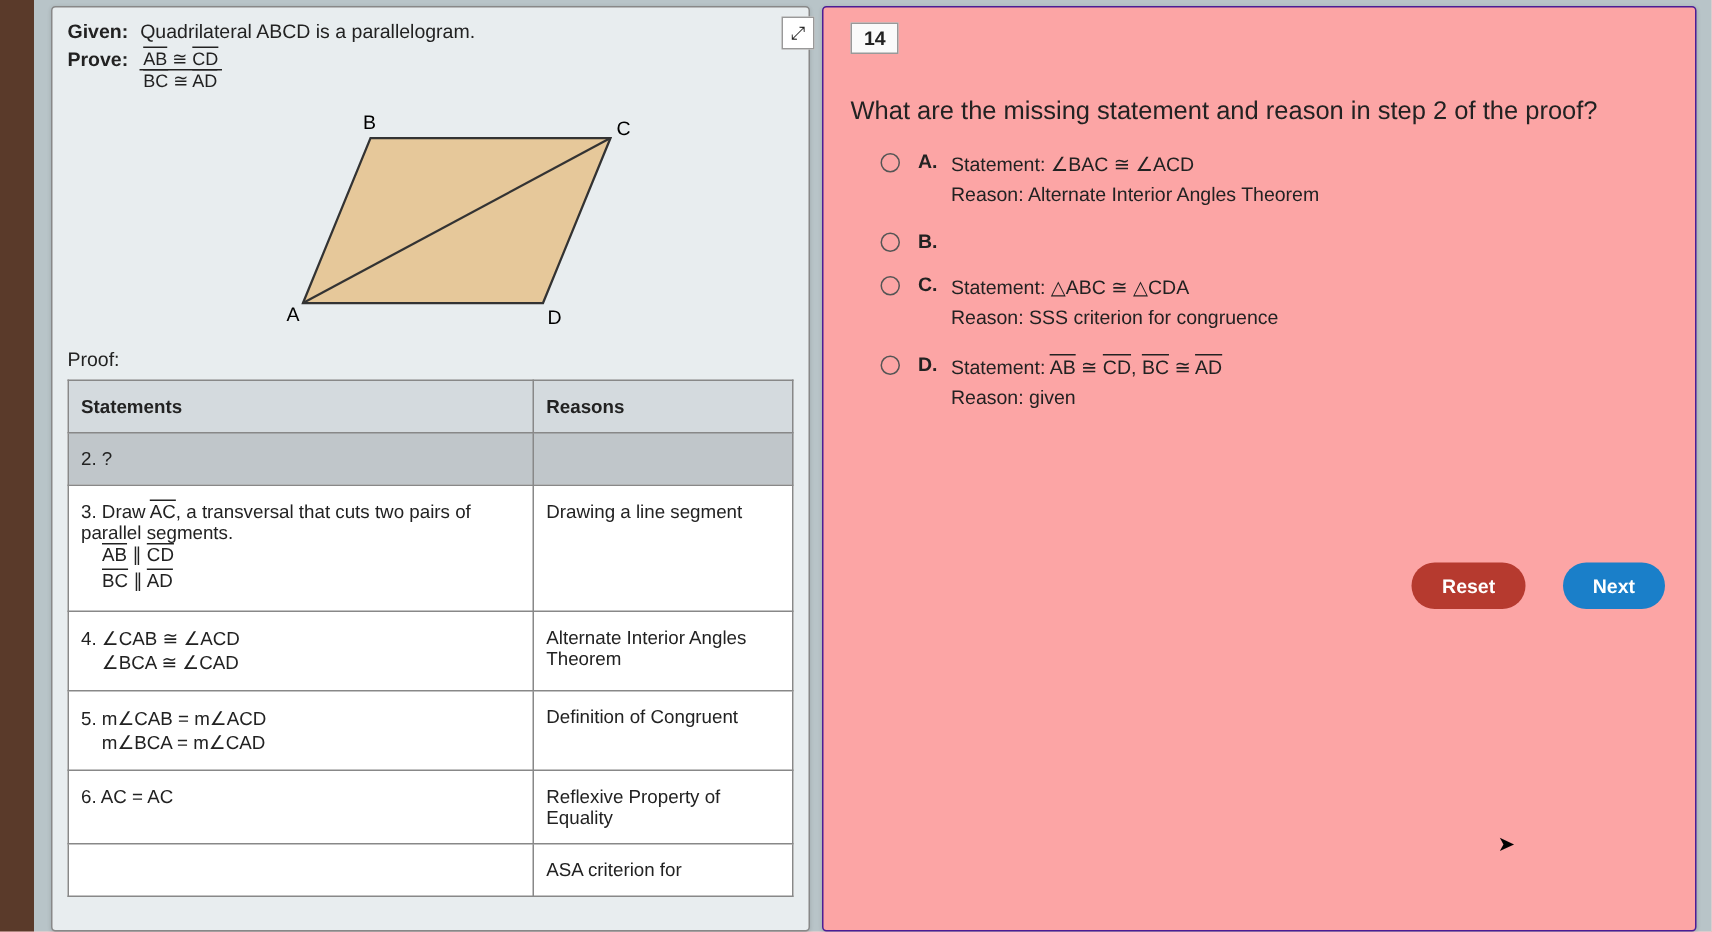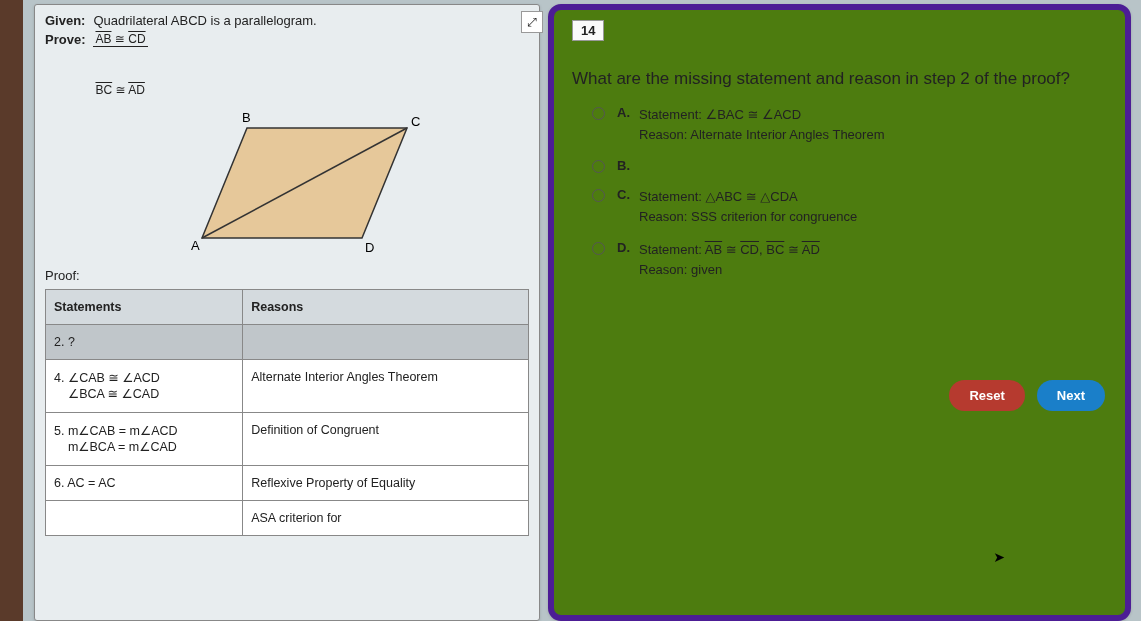"14" .right-panel { background: #4d7c0f -> #fca5a5; border: 6px solid #4c1d95 -> 1px solid #4c1d95; border-radius: 13px -> 3px }
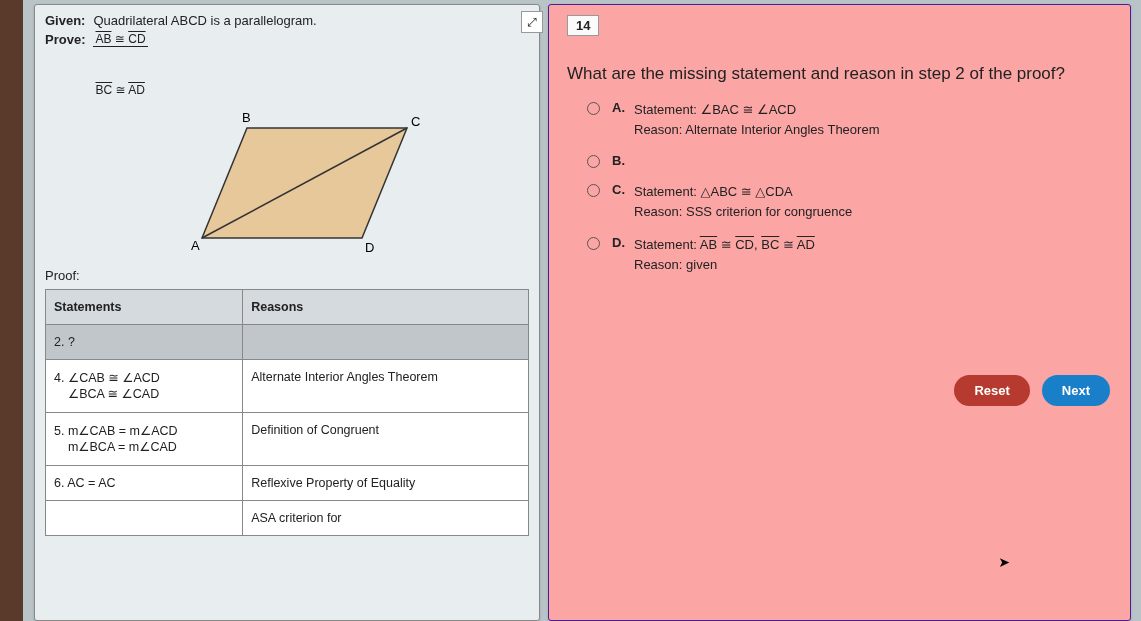"BC ≅ AD" .fraction .bot { margin-top: 36px -> none }
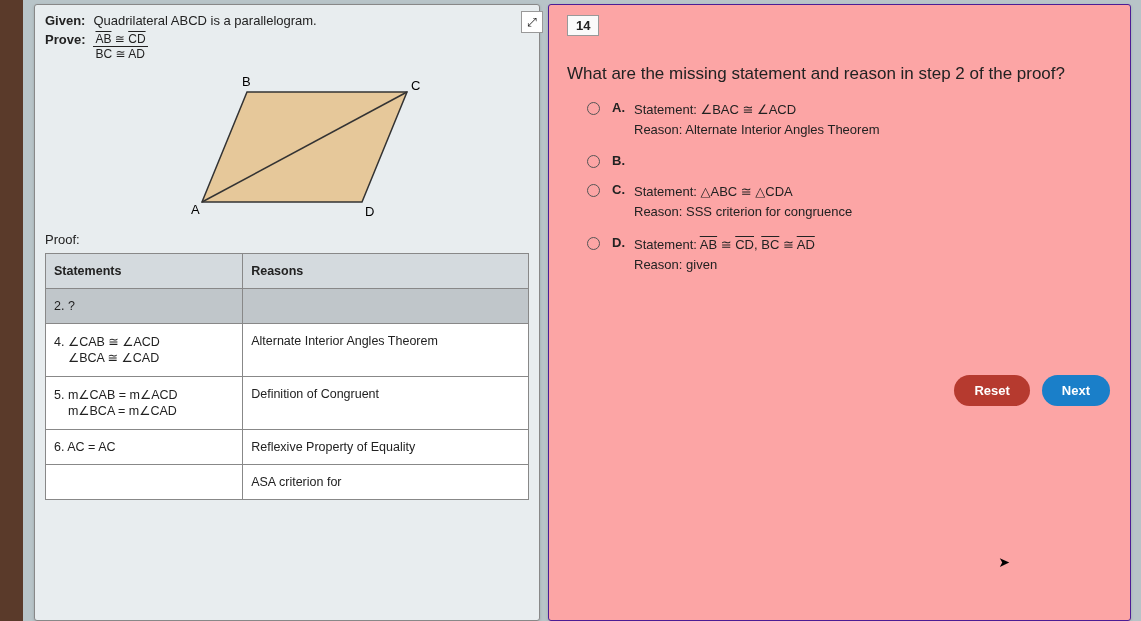"3. Draw AC, a transversal" tr { html: none -> <tr> <td> 3. Draw <span>AC</span>, a transversal that cuts two pairs of parallel segments. <div> <span>AB</span> ∥ <span>CD</span><br> <span>BC</span> ∥ <span>AD</span> </div> </td> <td>Drawing a line segment</td> </tr> }
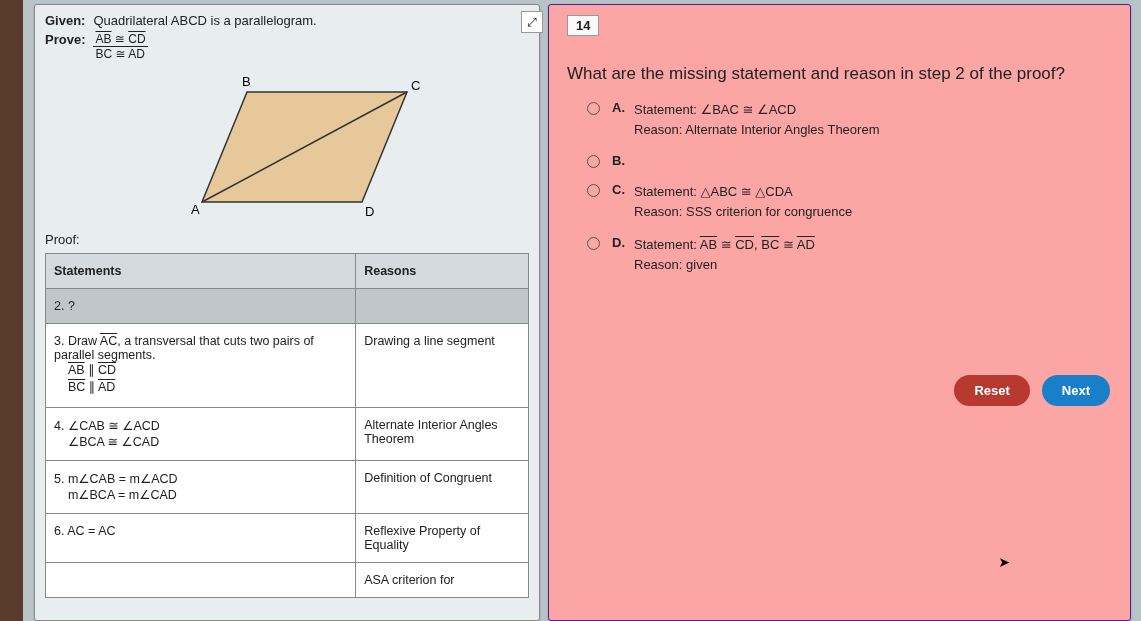"Reset" .btn-row { gap: 12px -> 25px }
